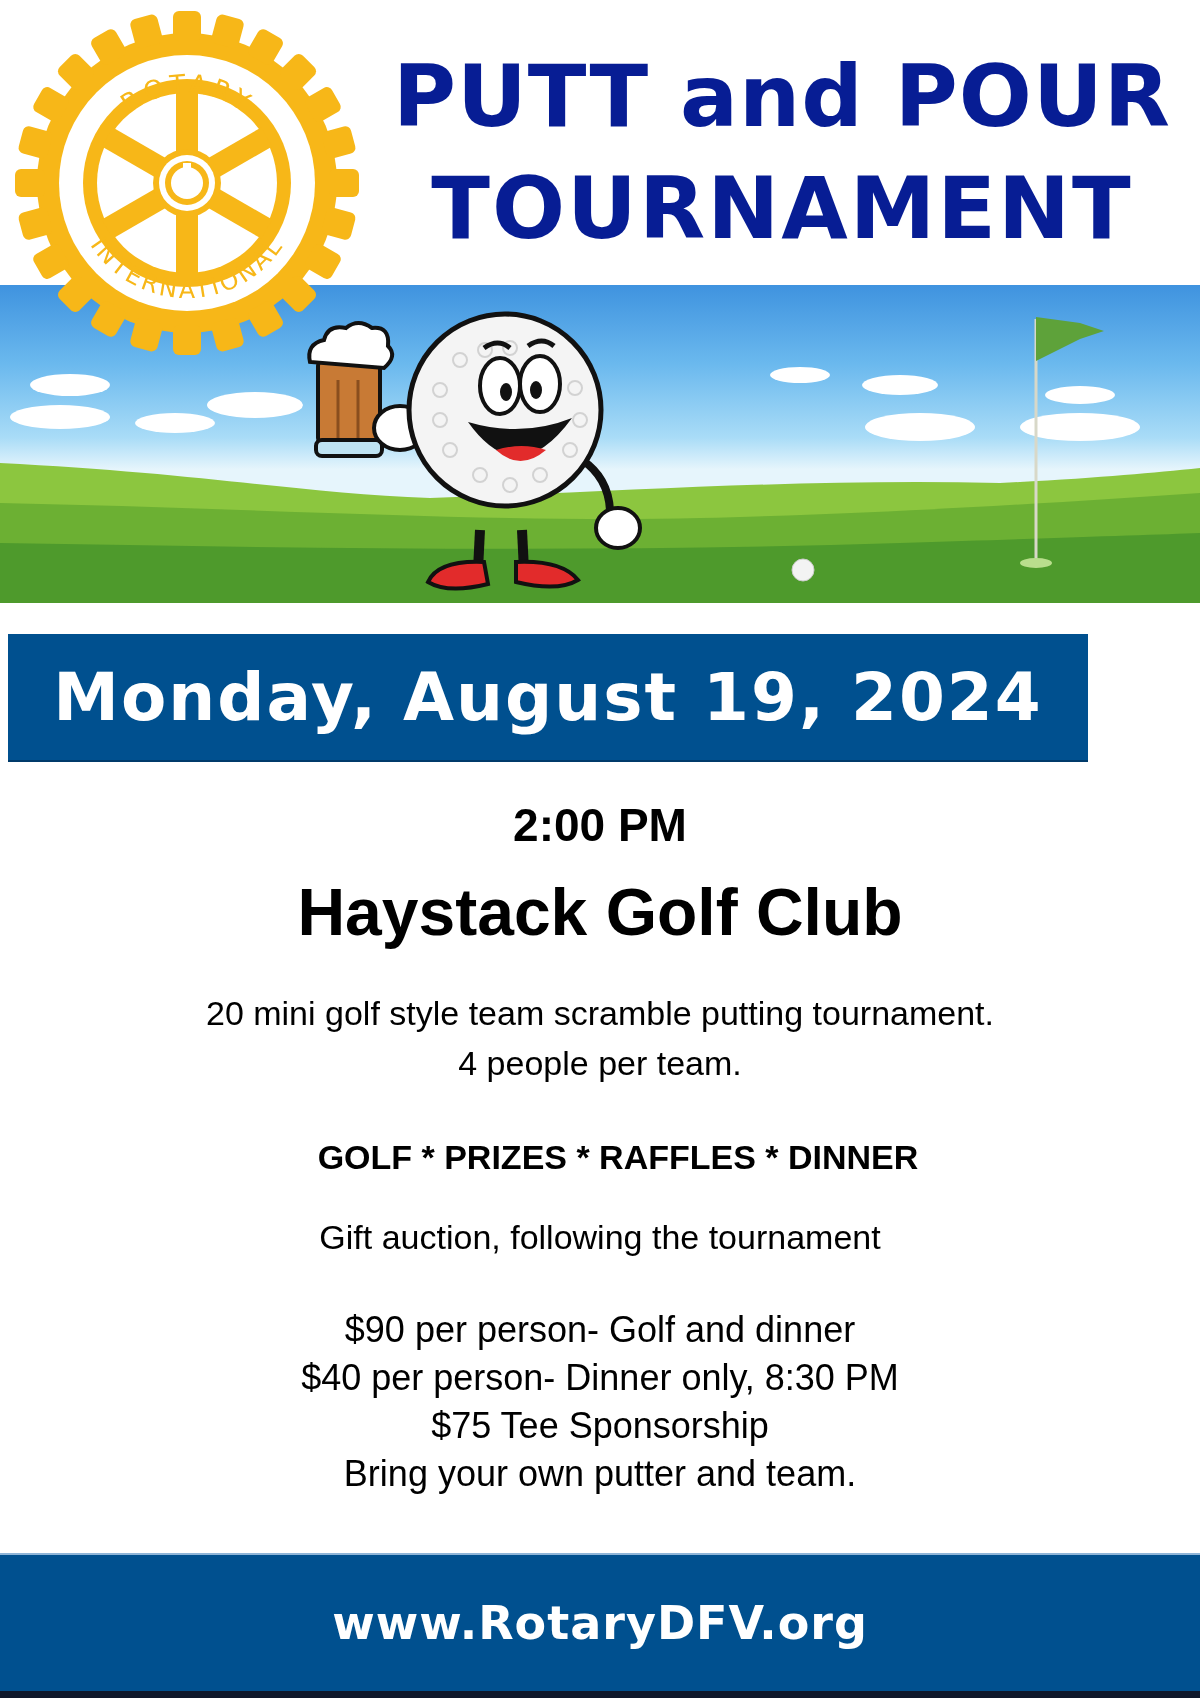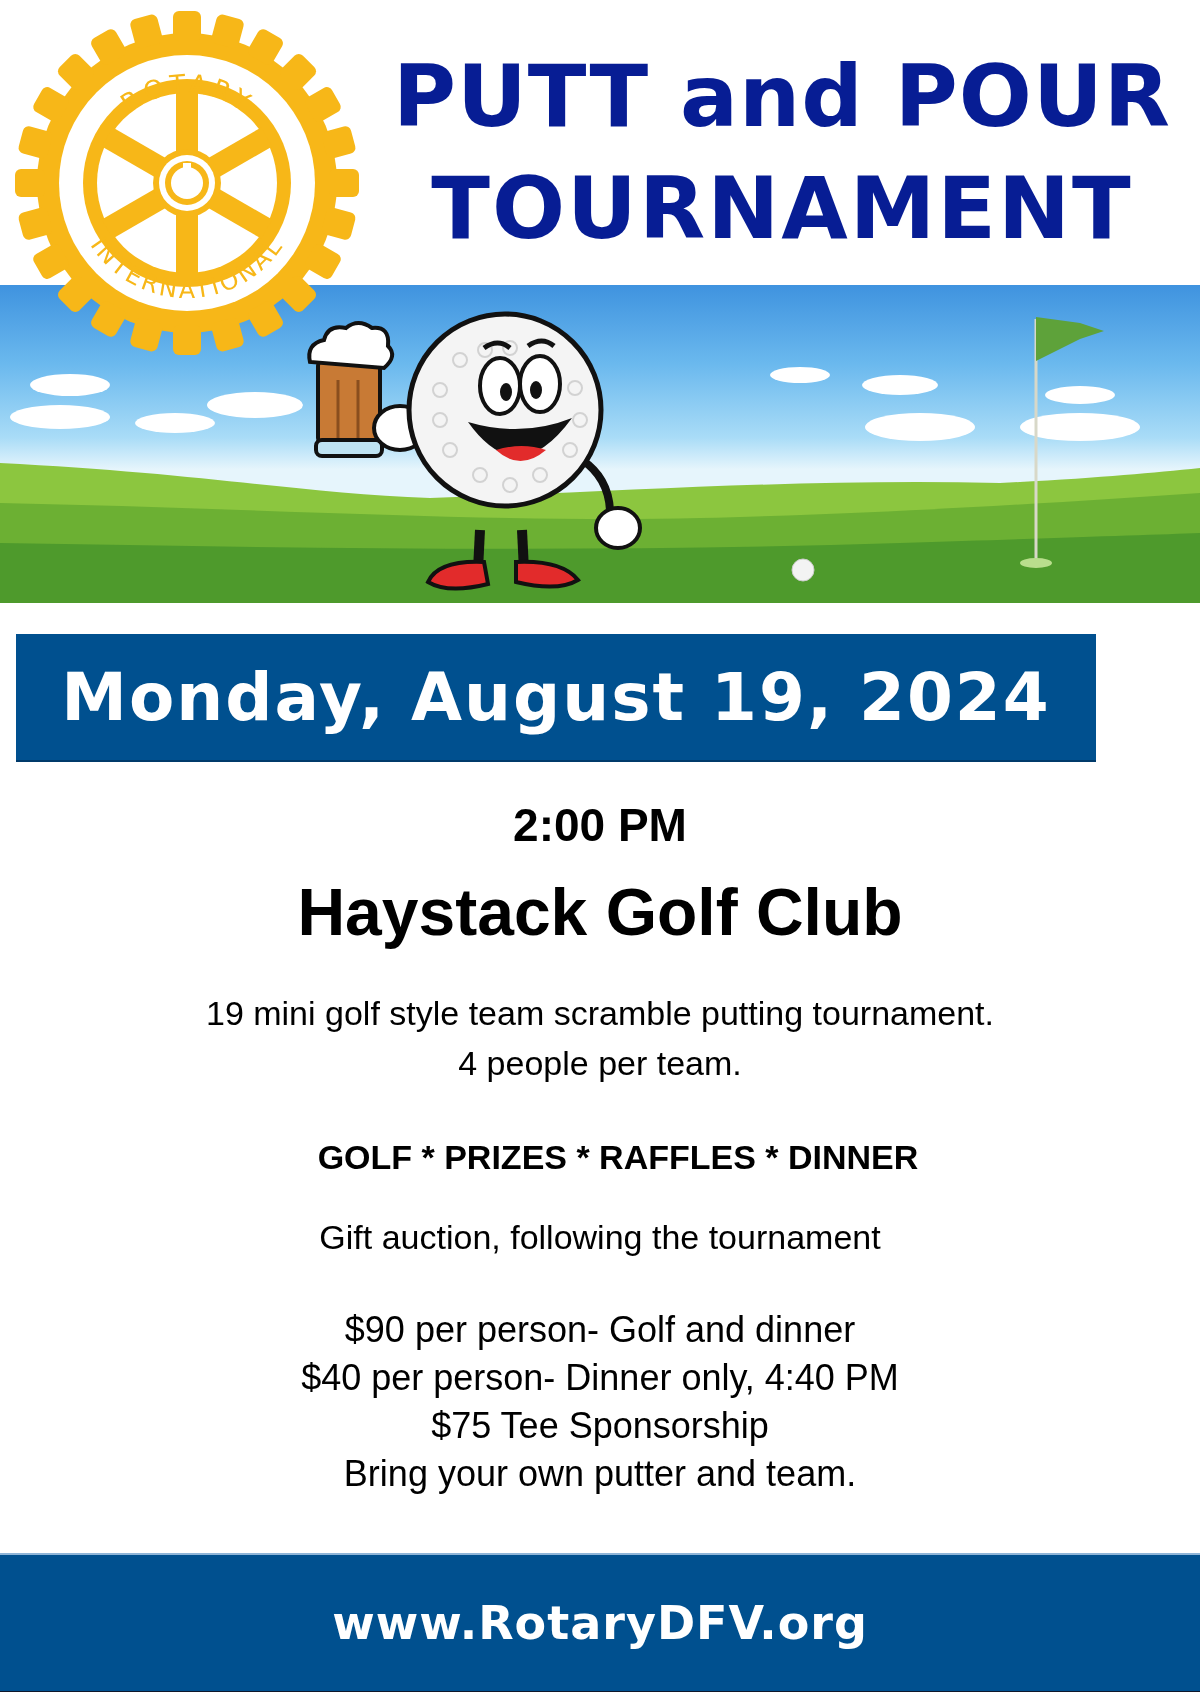"Monday, August 19, 2024" .date-bar { left: 16px -> 8px }
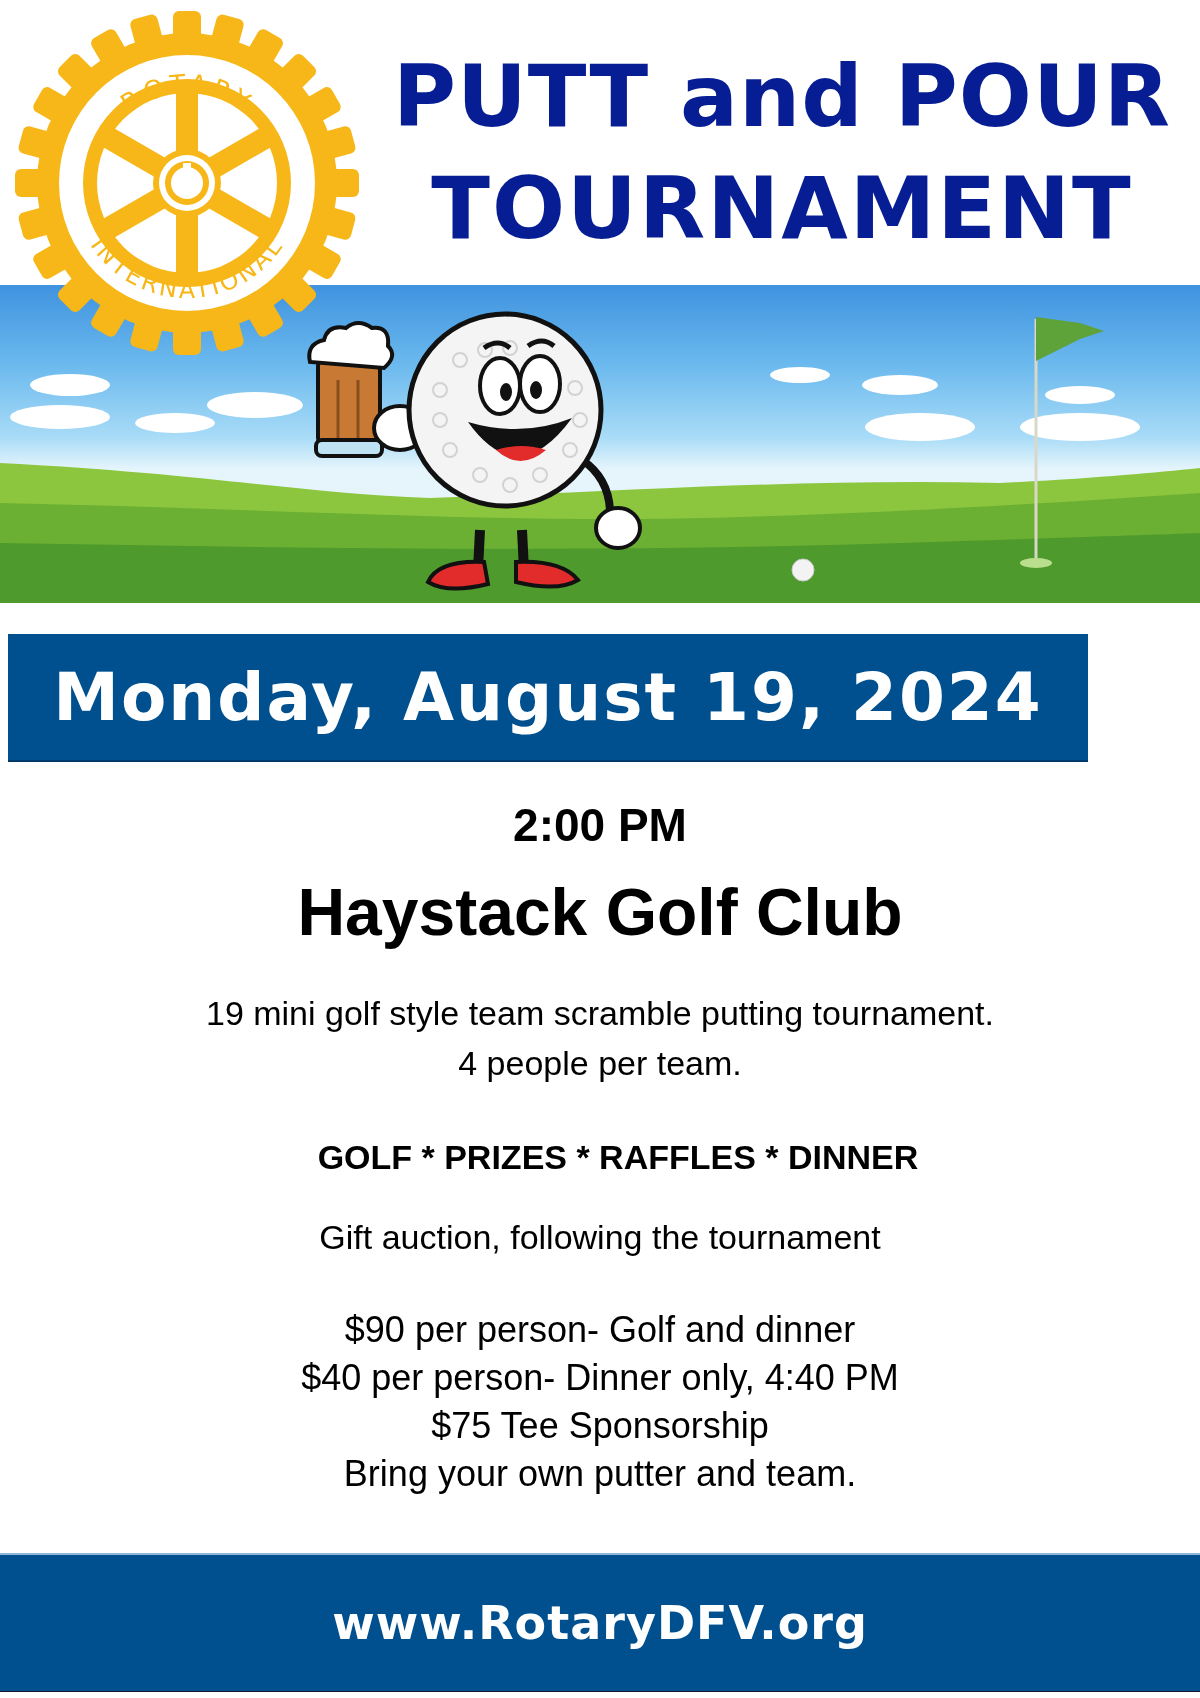"19 mini golf style team" div { text: 19 -> 20 }
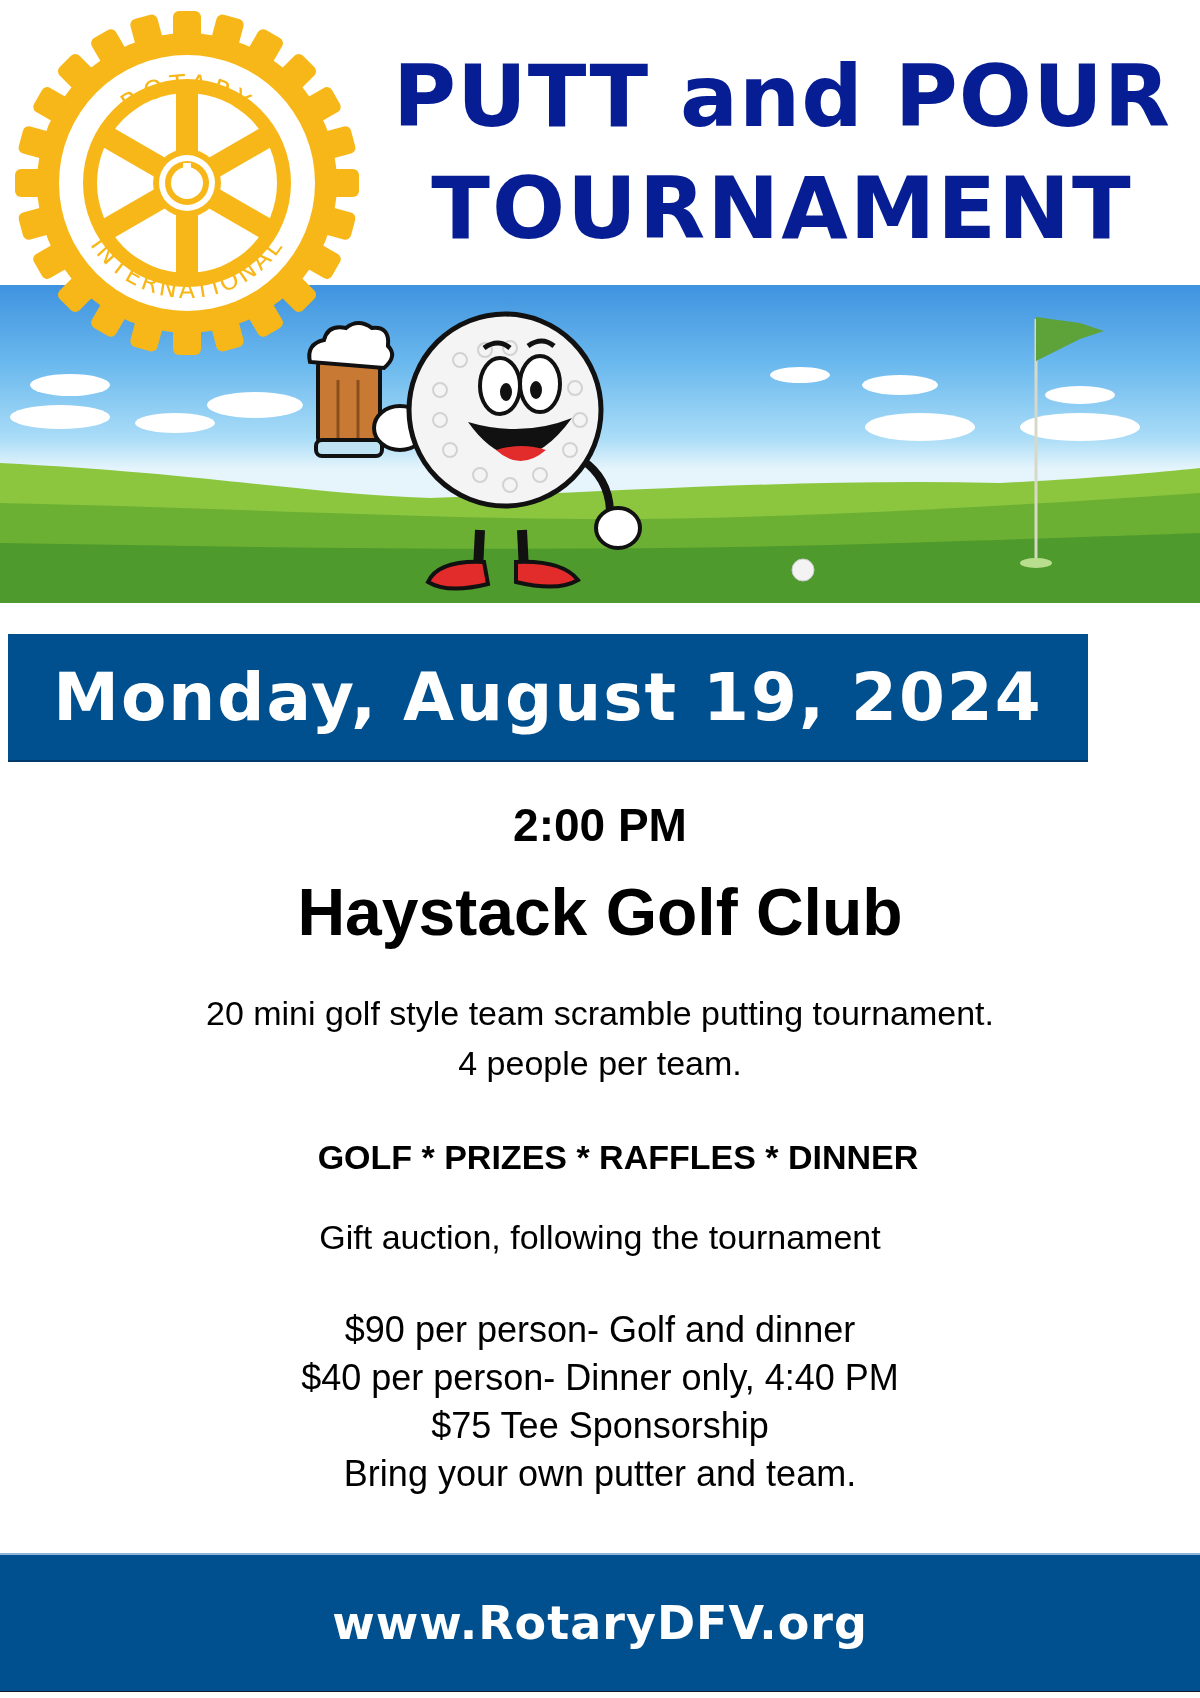"$40 per person- Dinner only," div { text: 4:40 -> 8:30 }
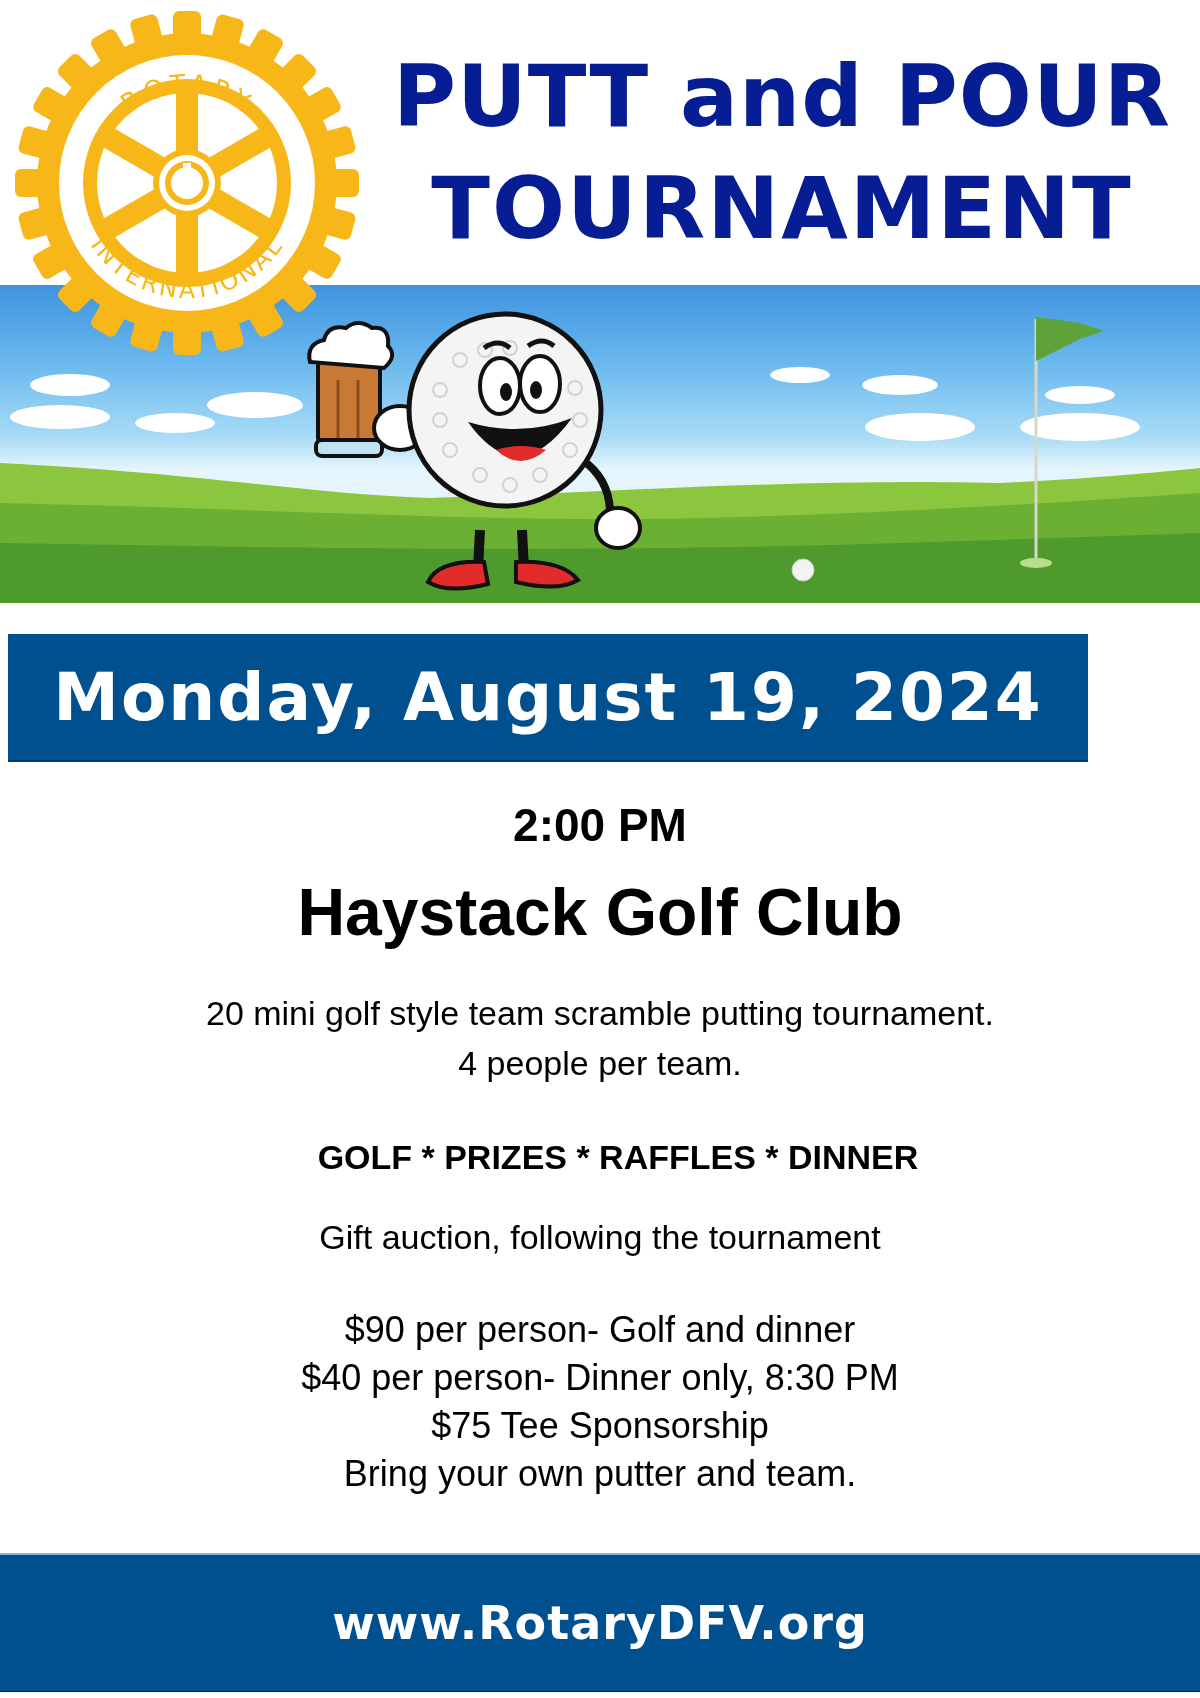"www.RotaryDFV.org" .footer-bar { border-bottom: 1px solid #0f172a -> 8px solid #0f172a }
